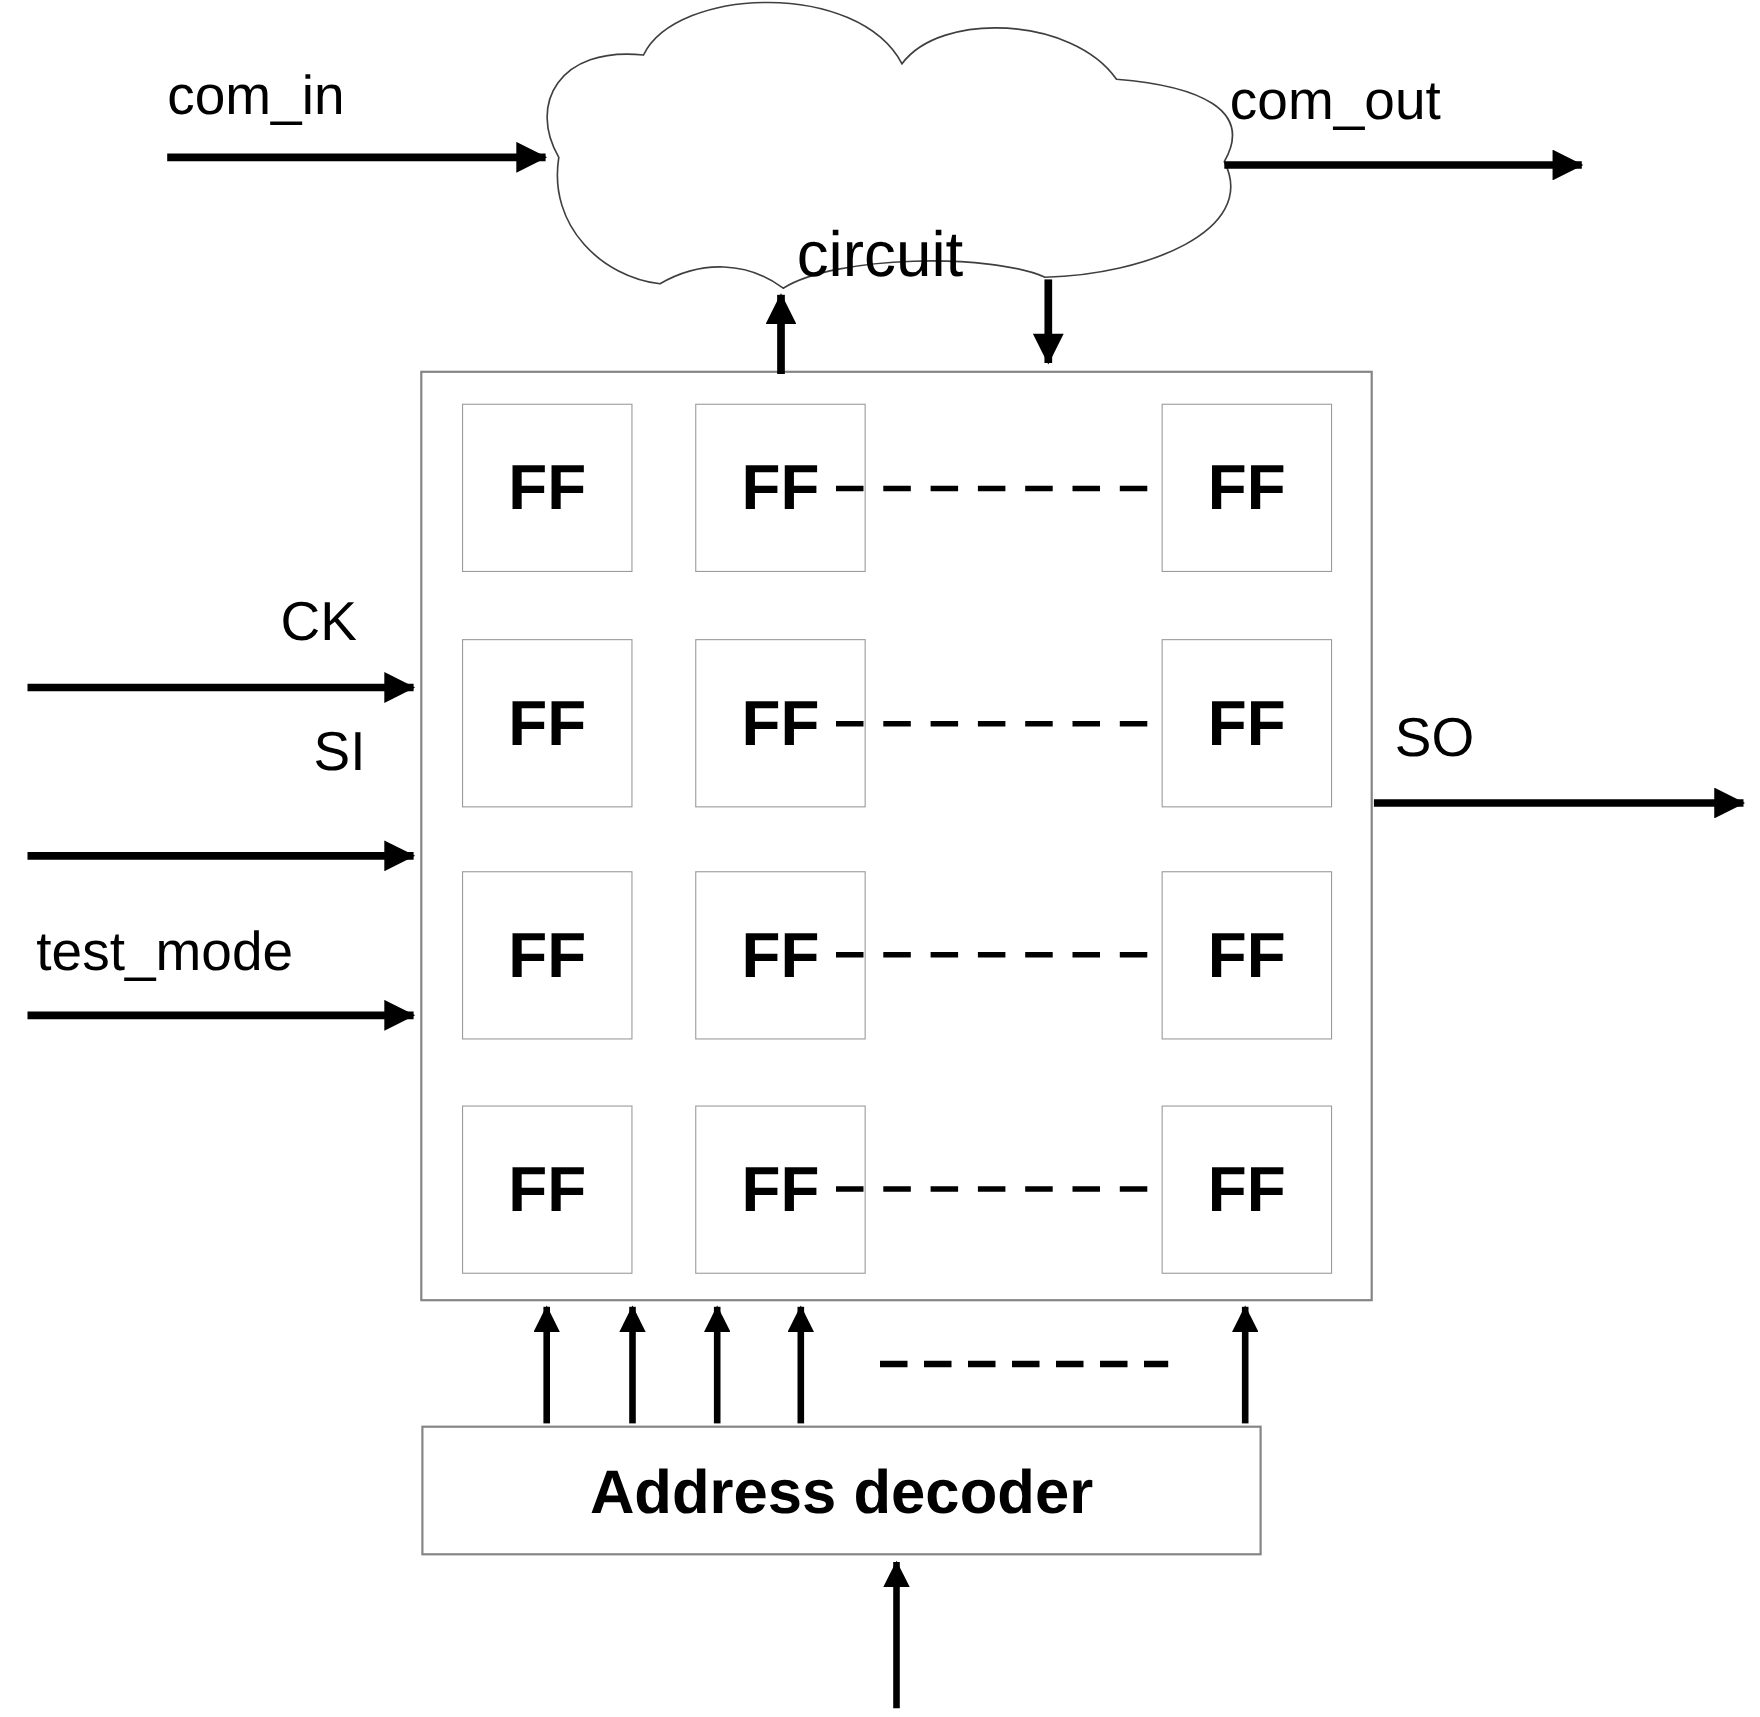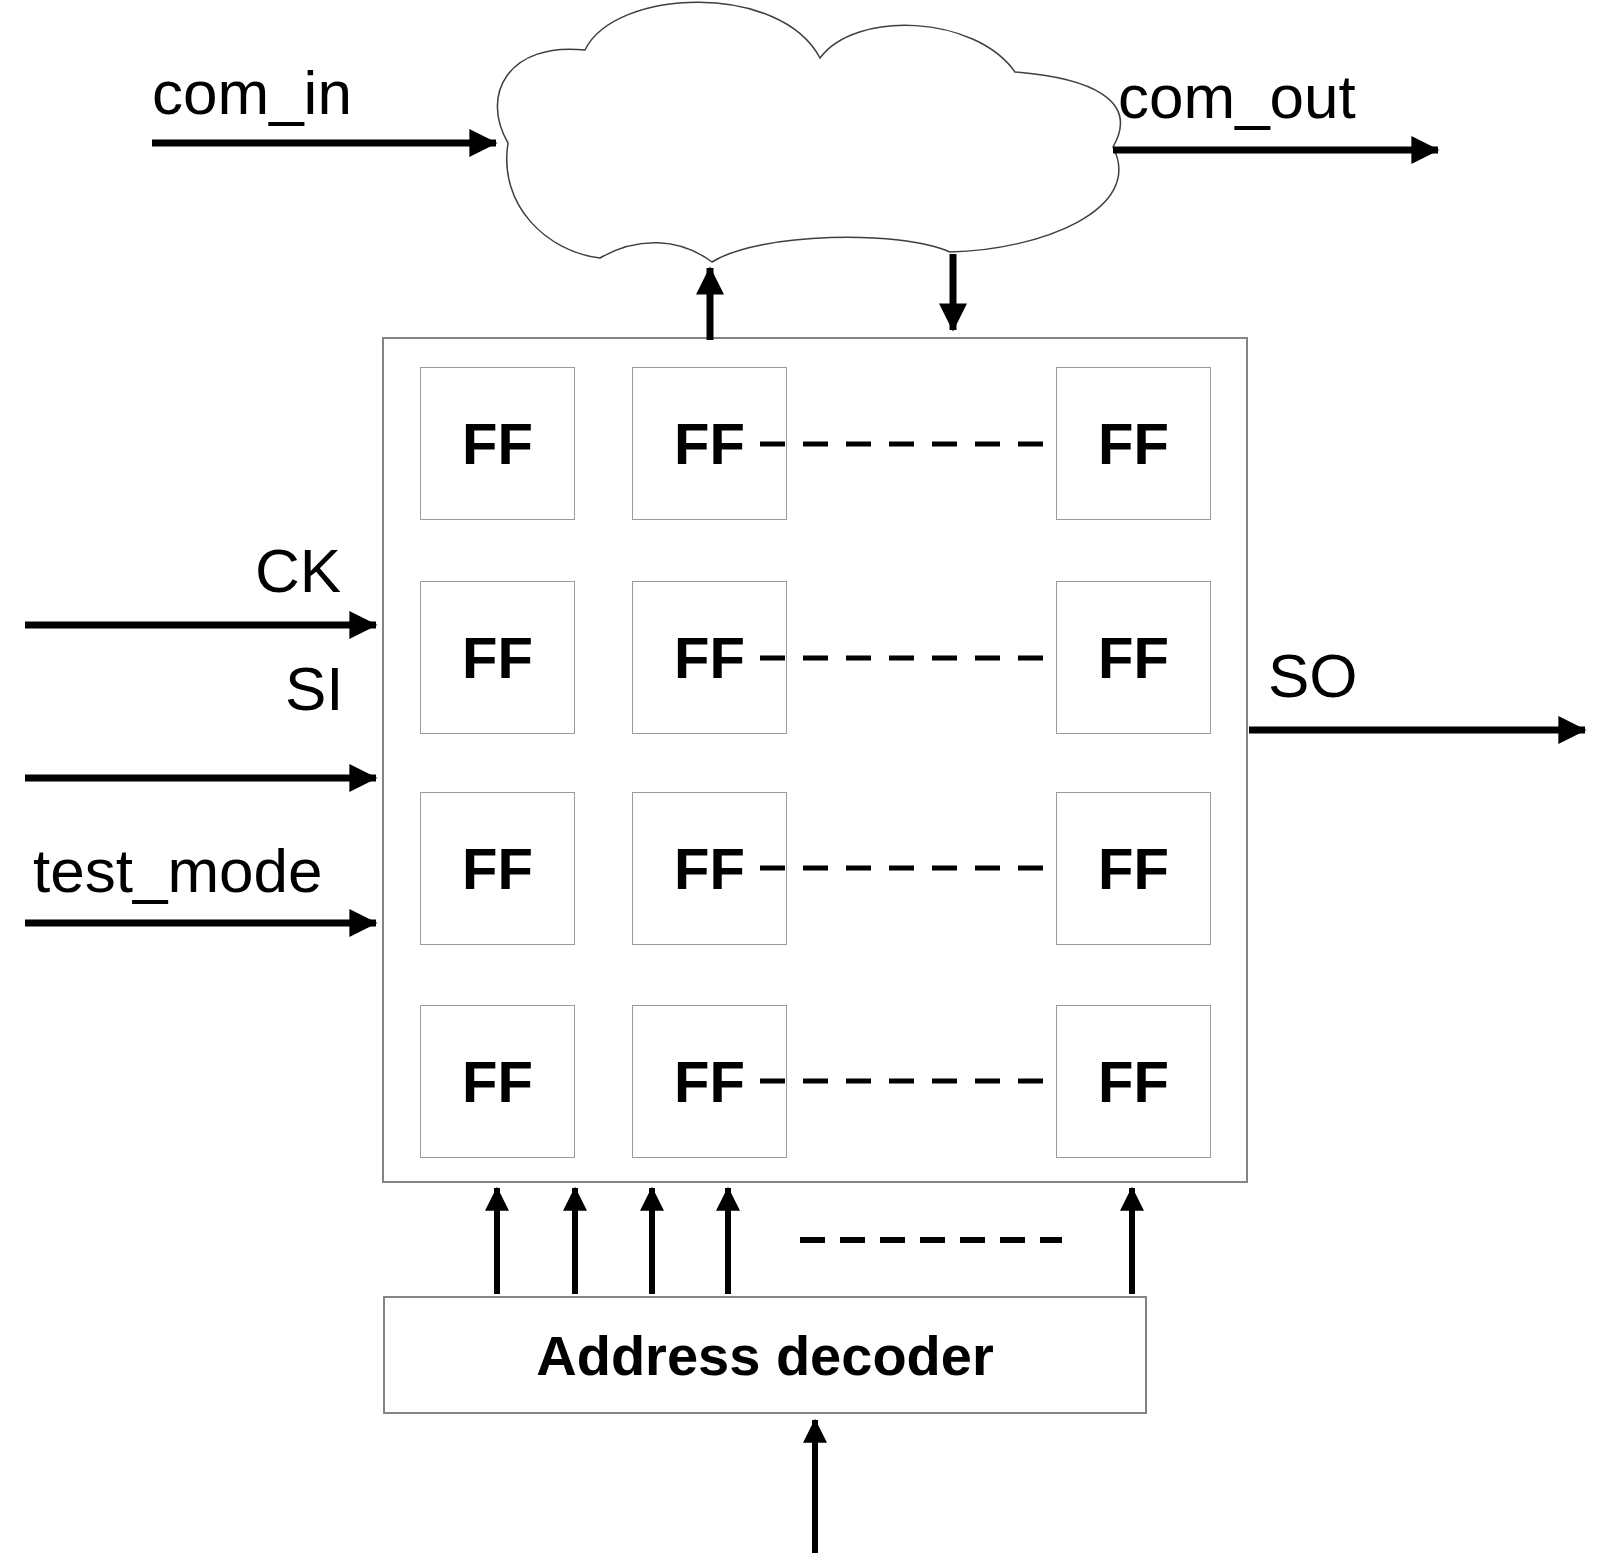"com_in" .lbl { font-size: 62px -> 50px }
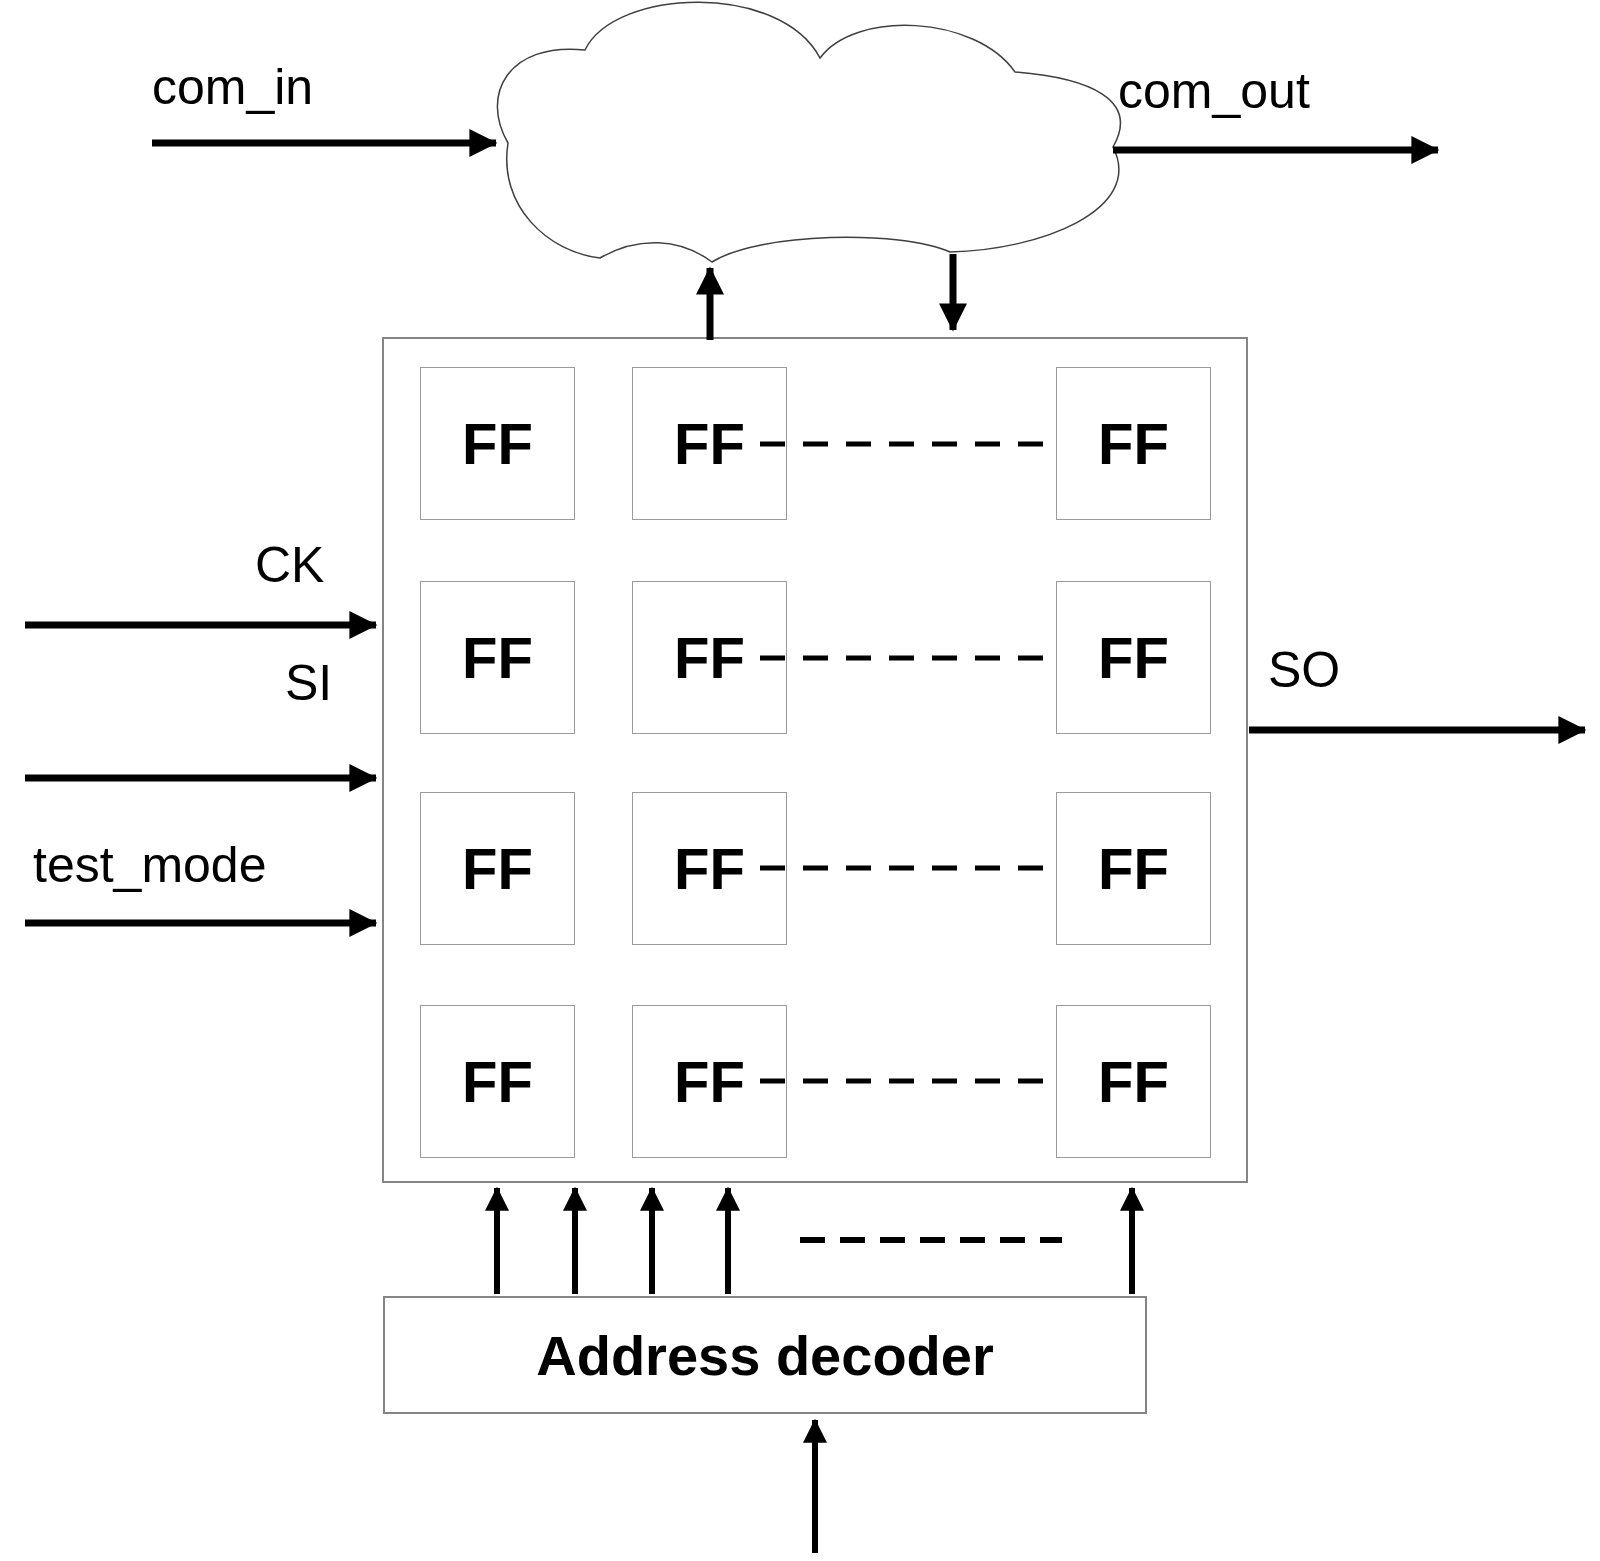"circuit" div.cloud-lbl { html: none -> <div>circuit</div> }
